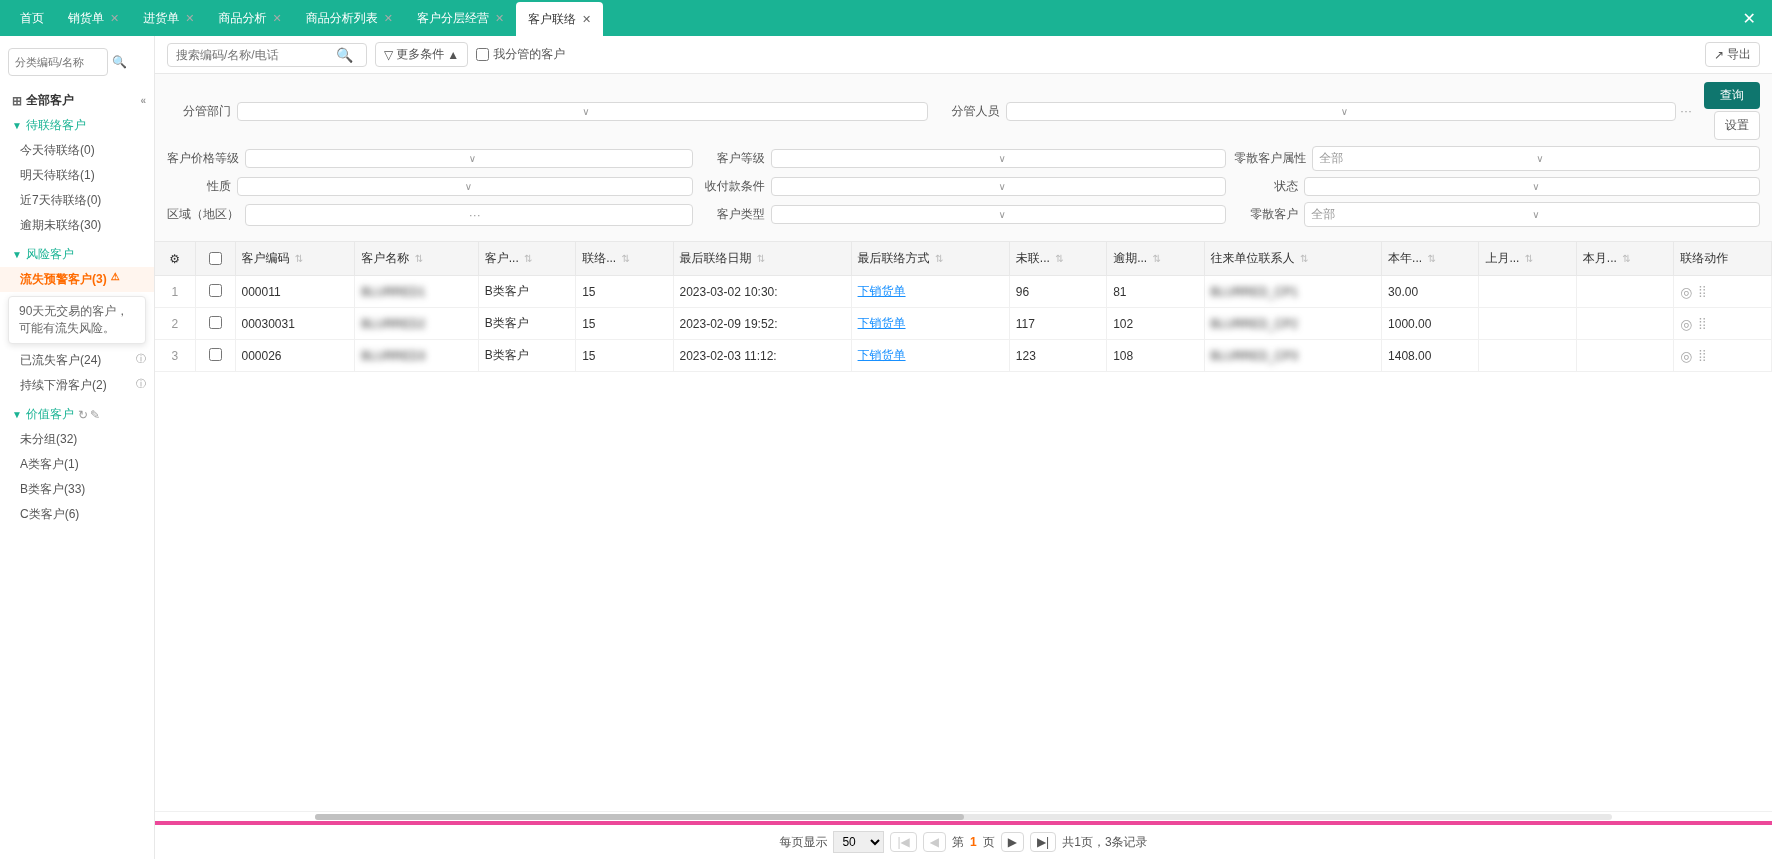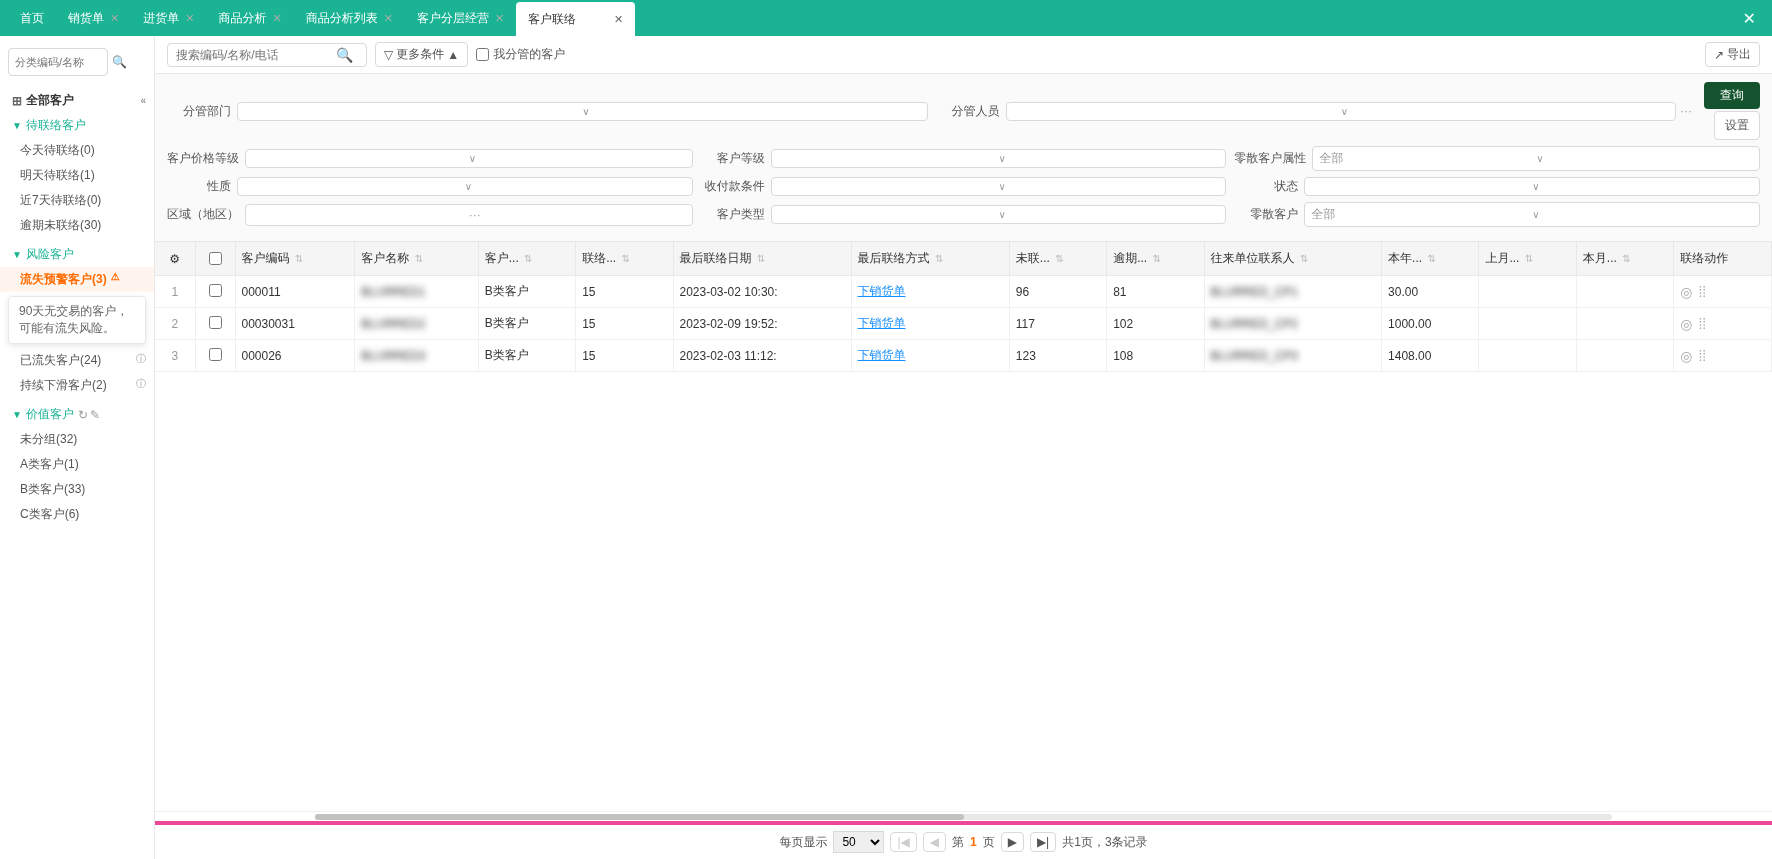"客户联络" .tab-item.active { gap: 32px -> none }
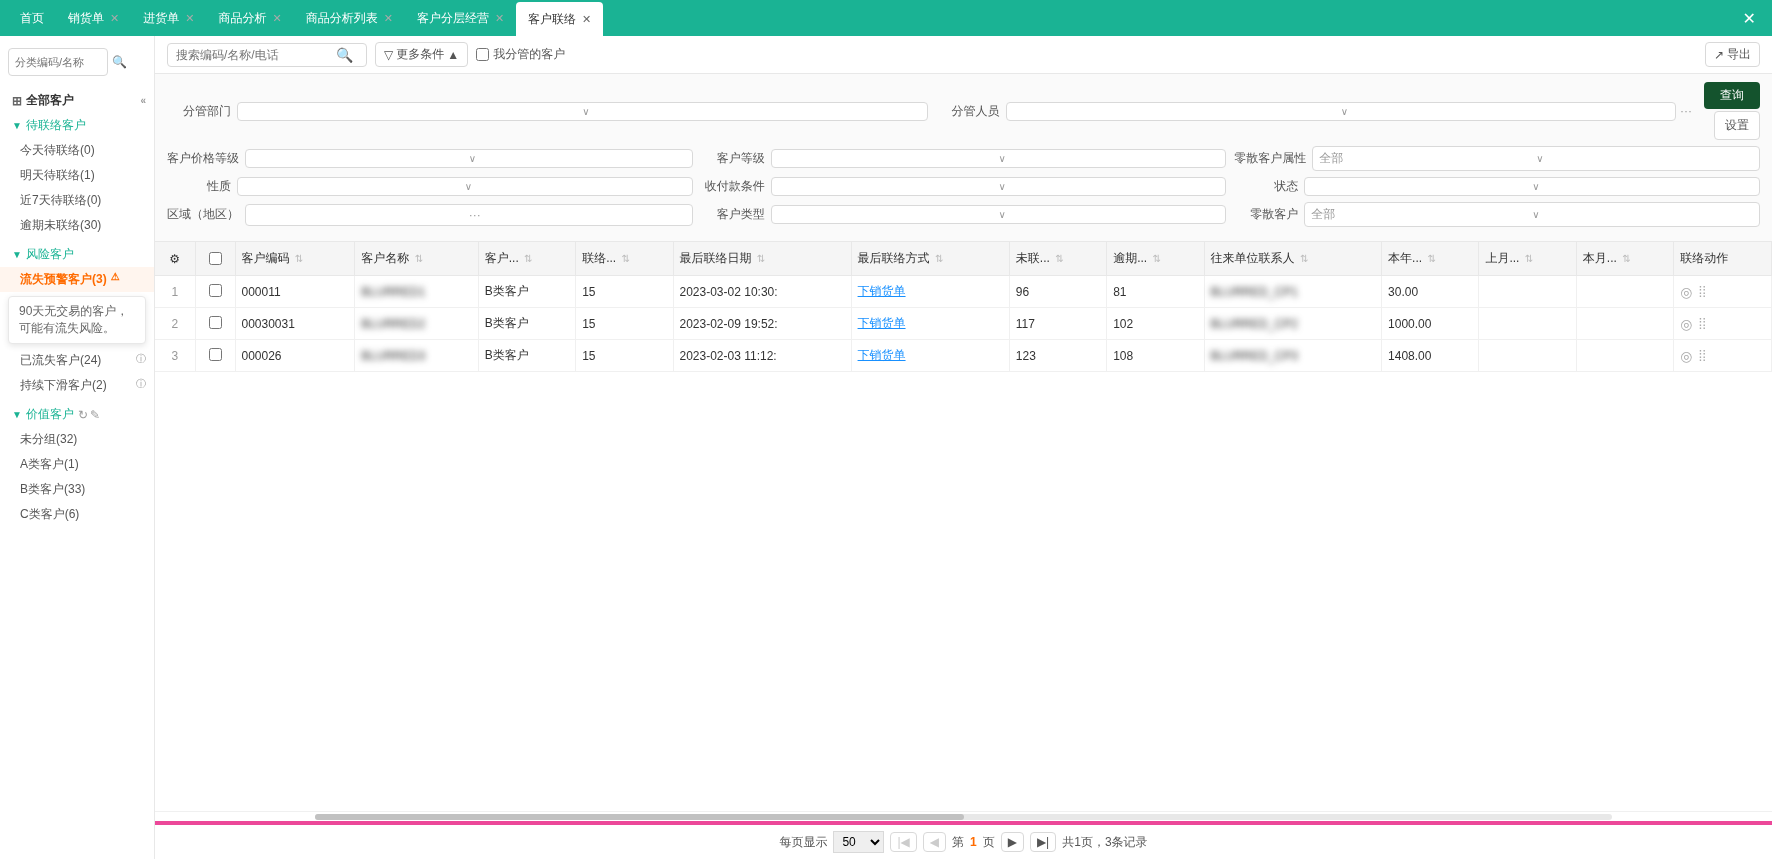"查询" .query-btn { background: #14532d -> #0f766e }
